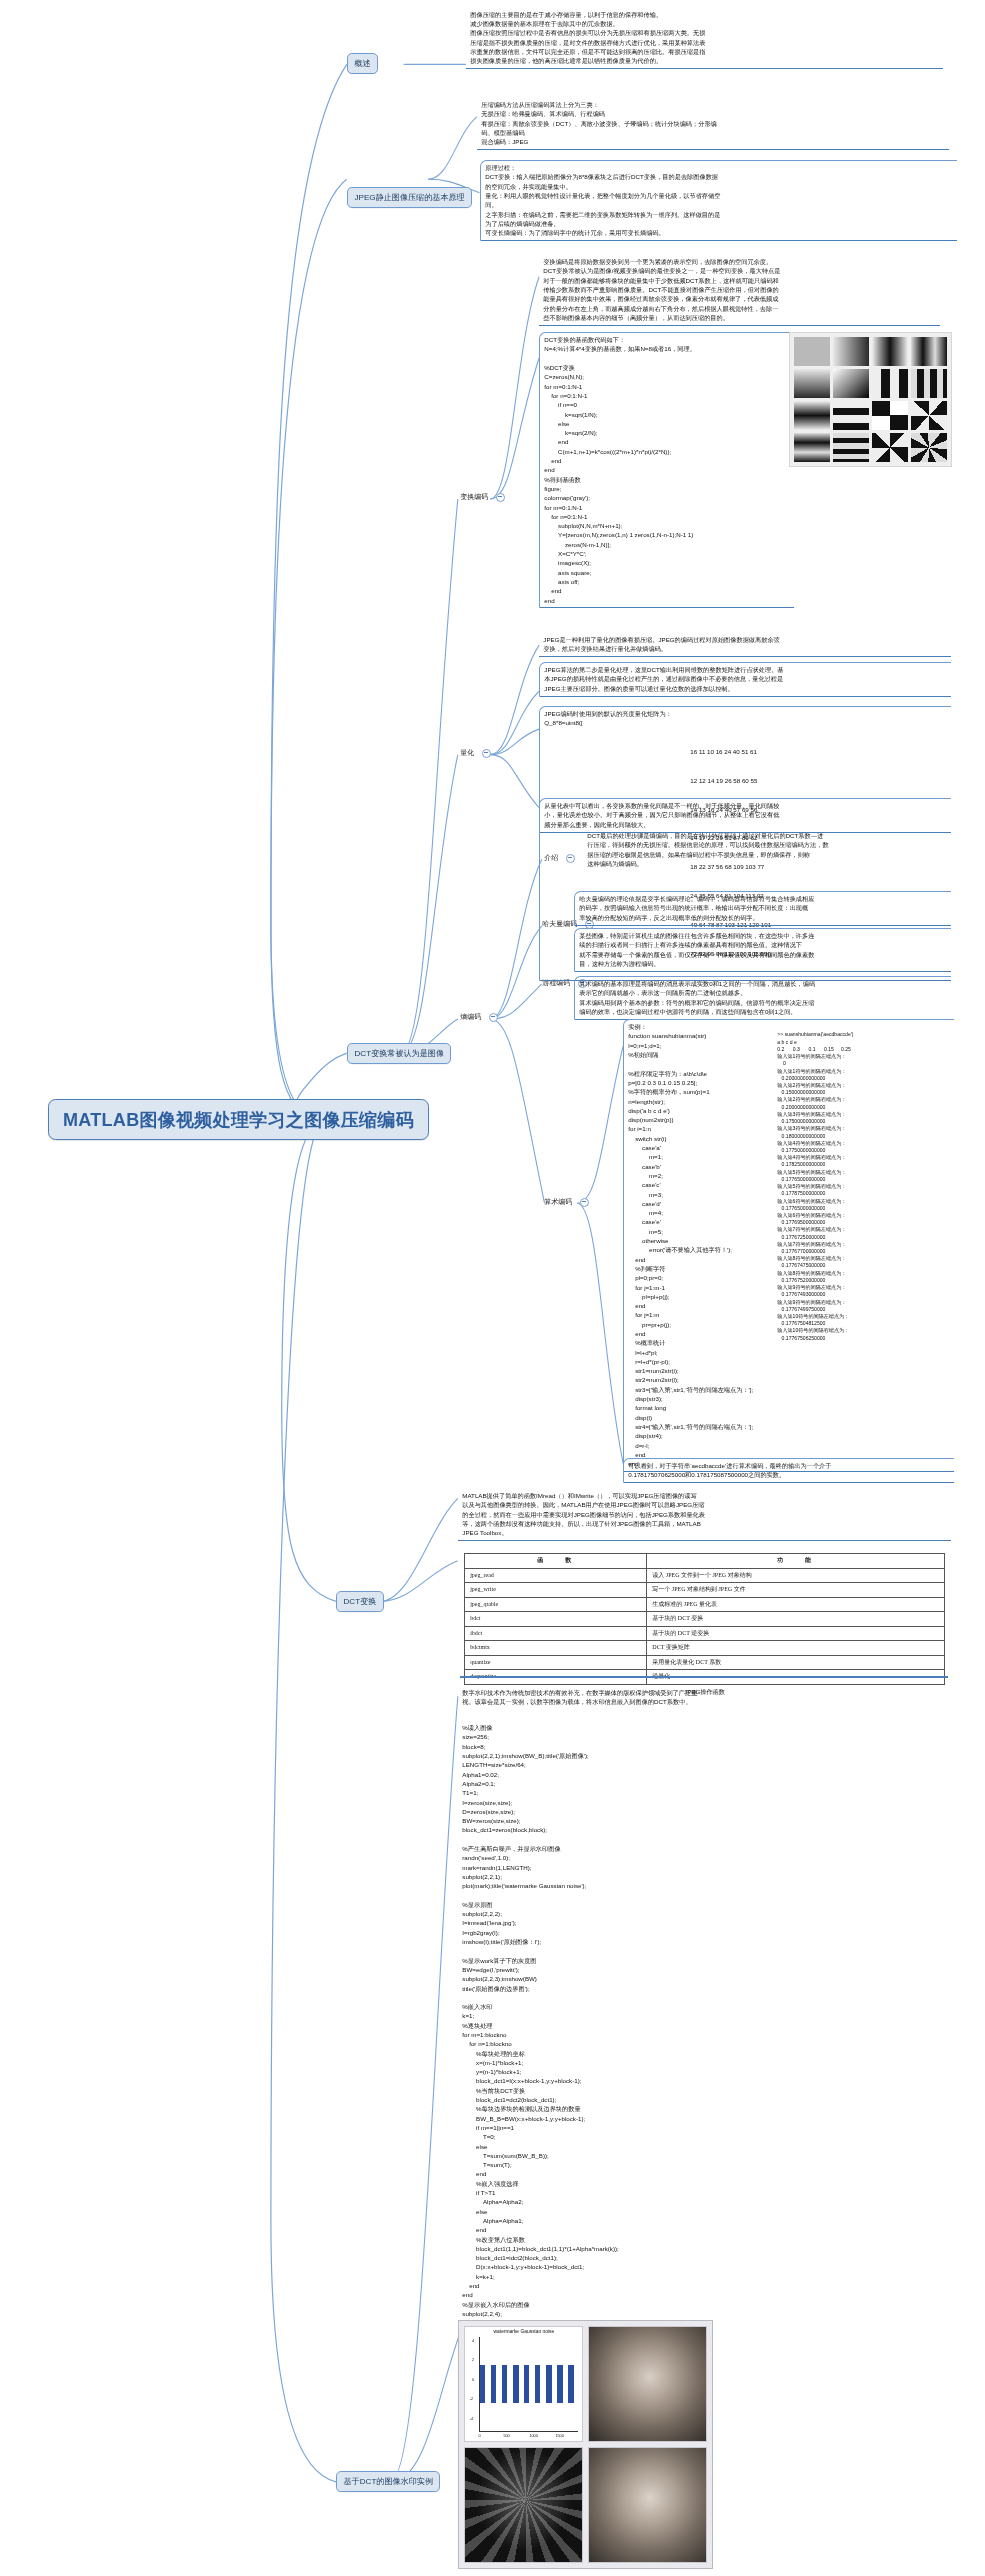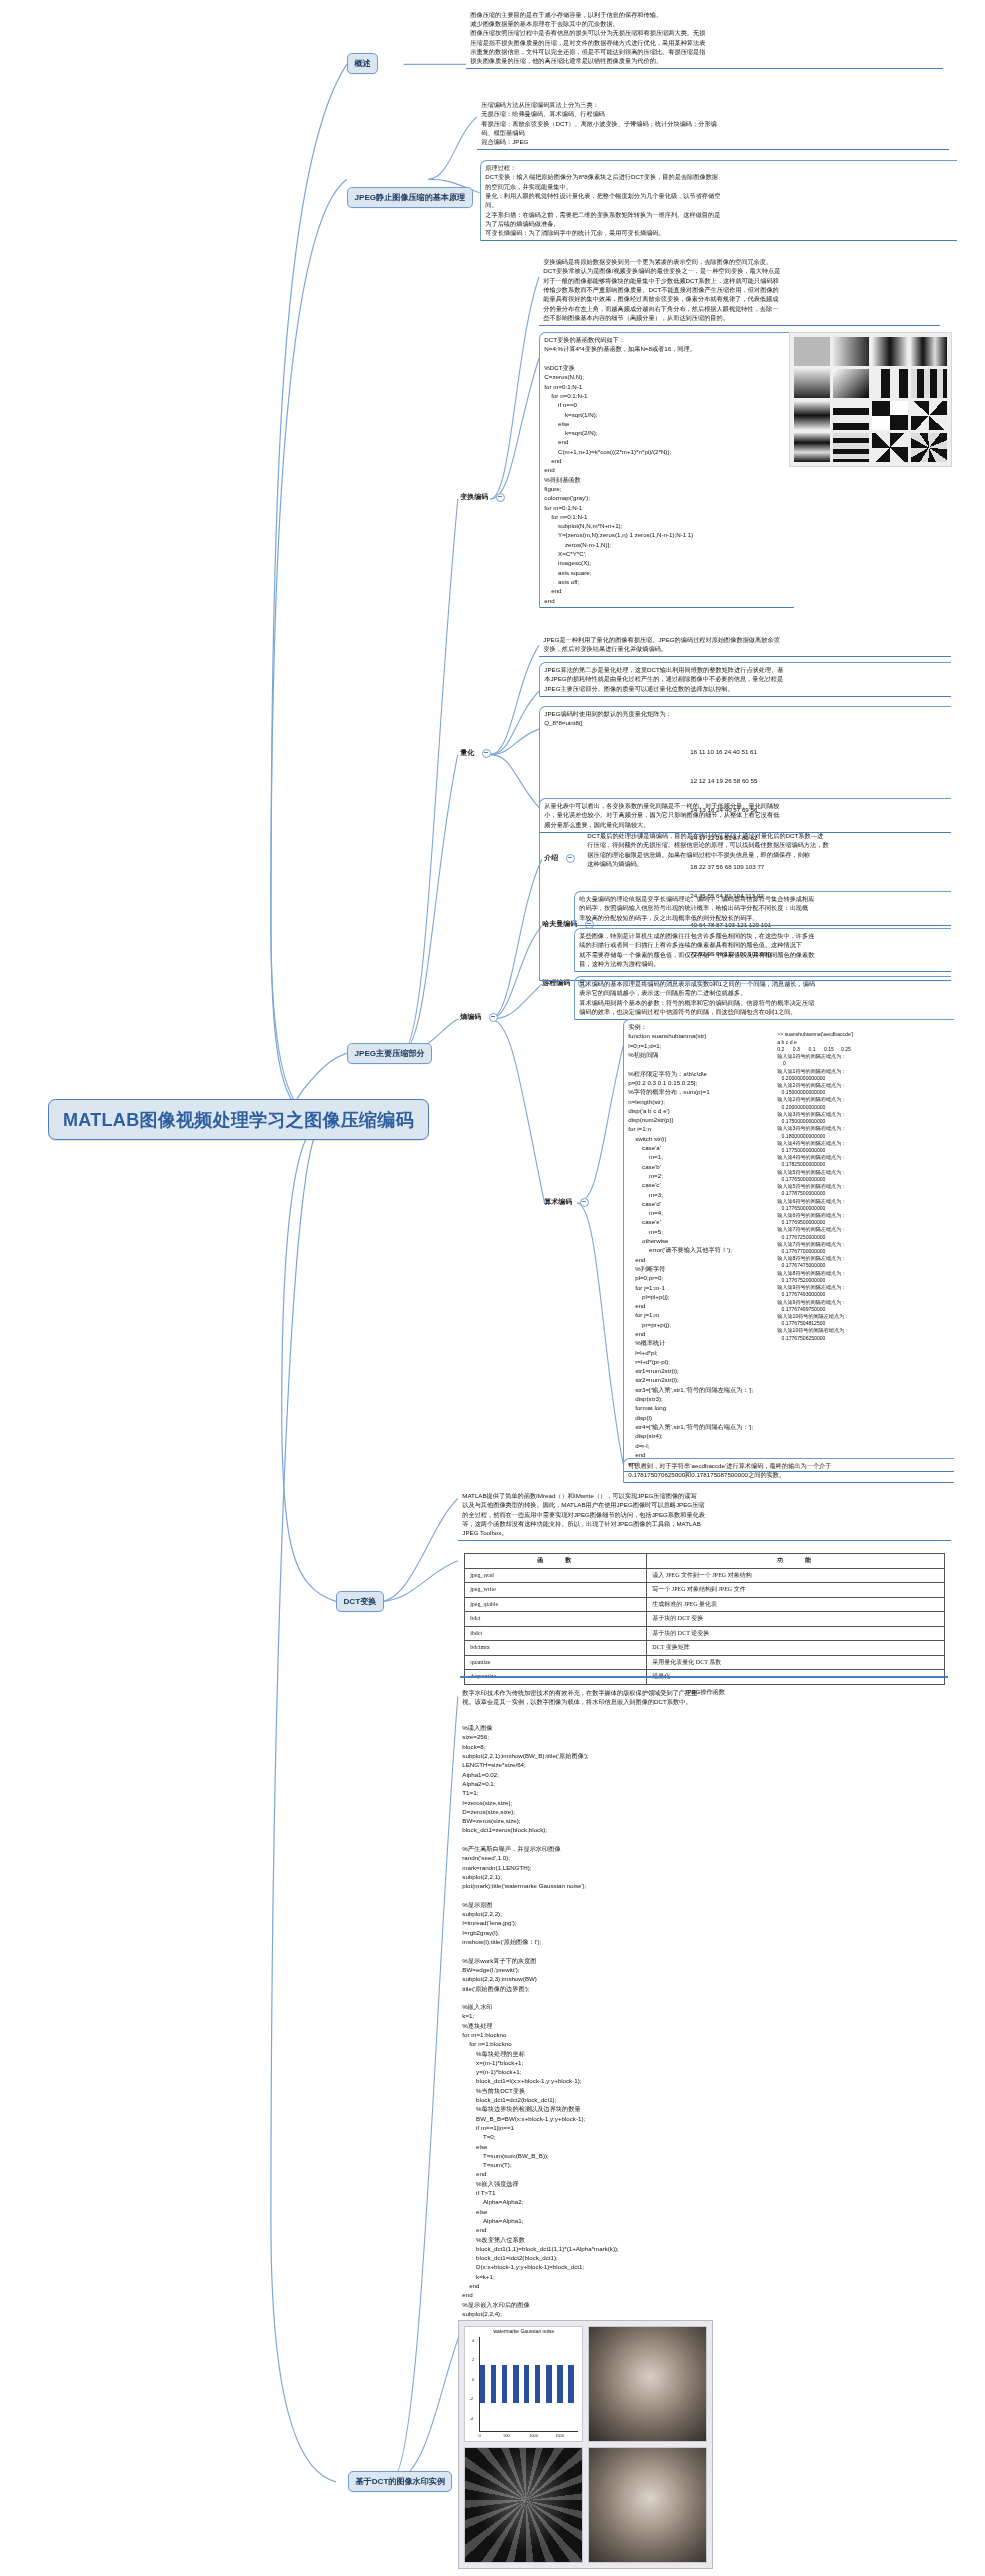"概述" .node { font-weight: bold -> none }
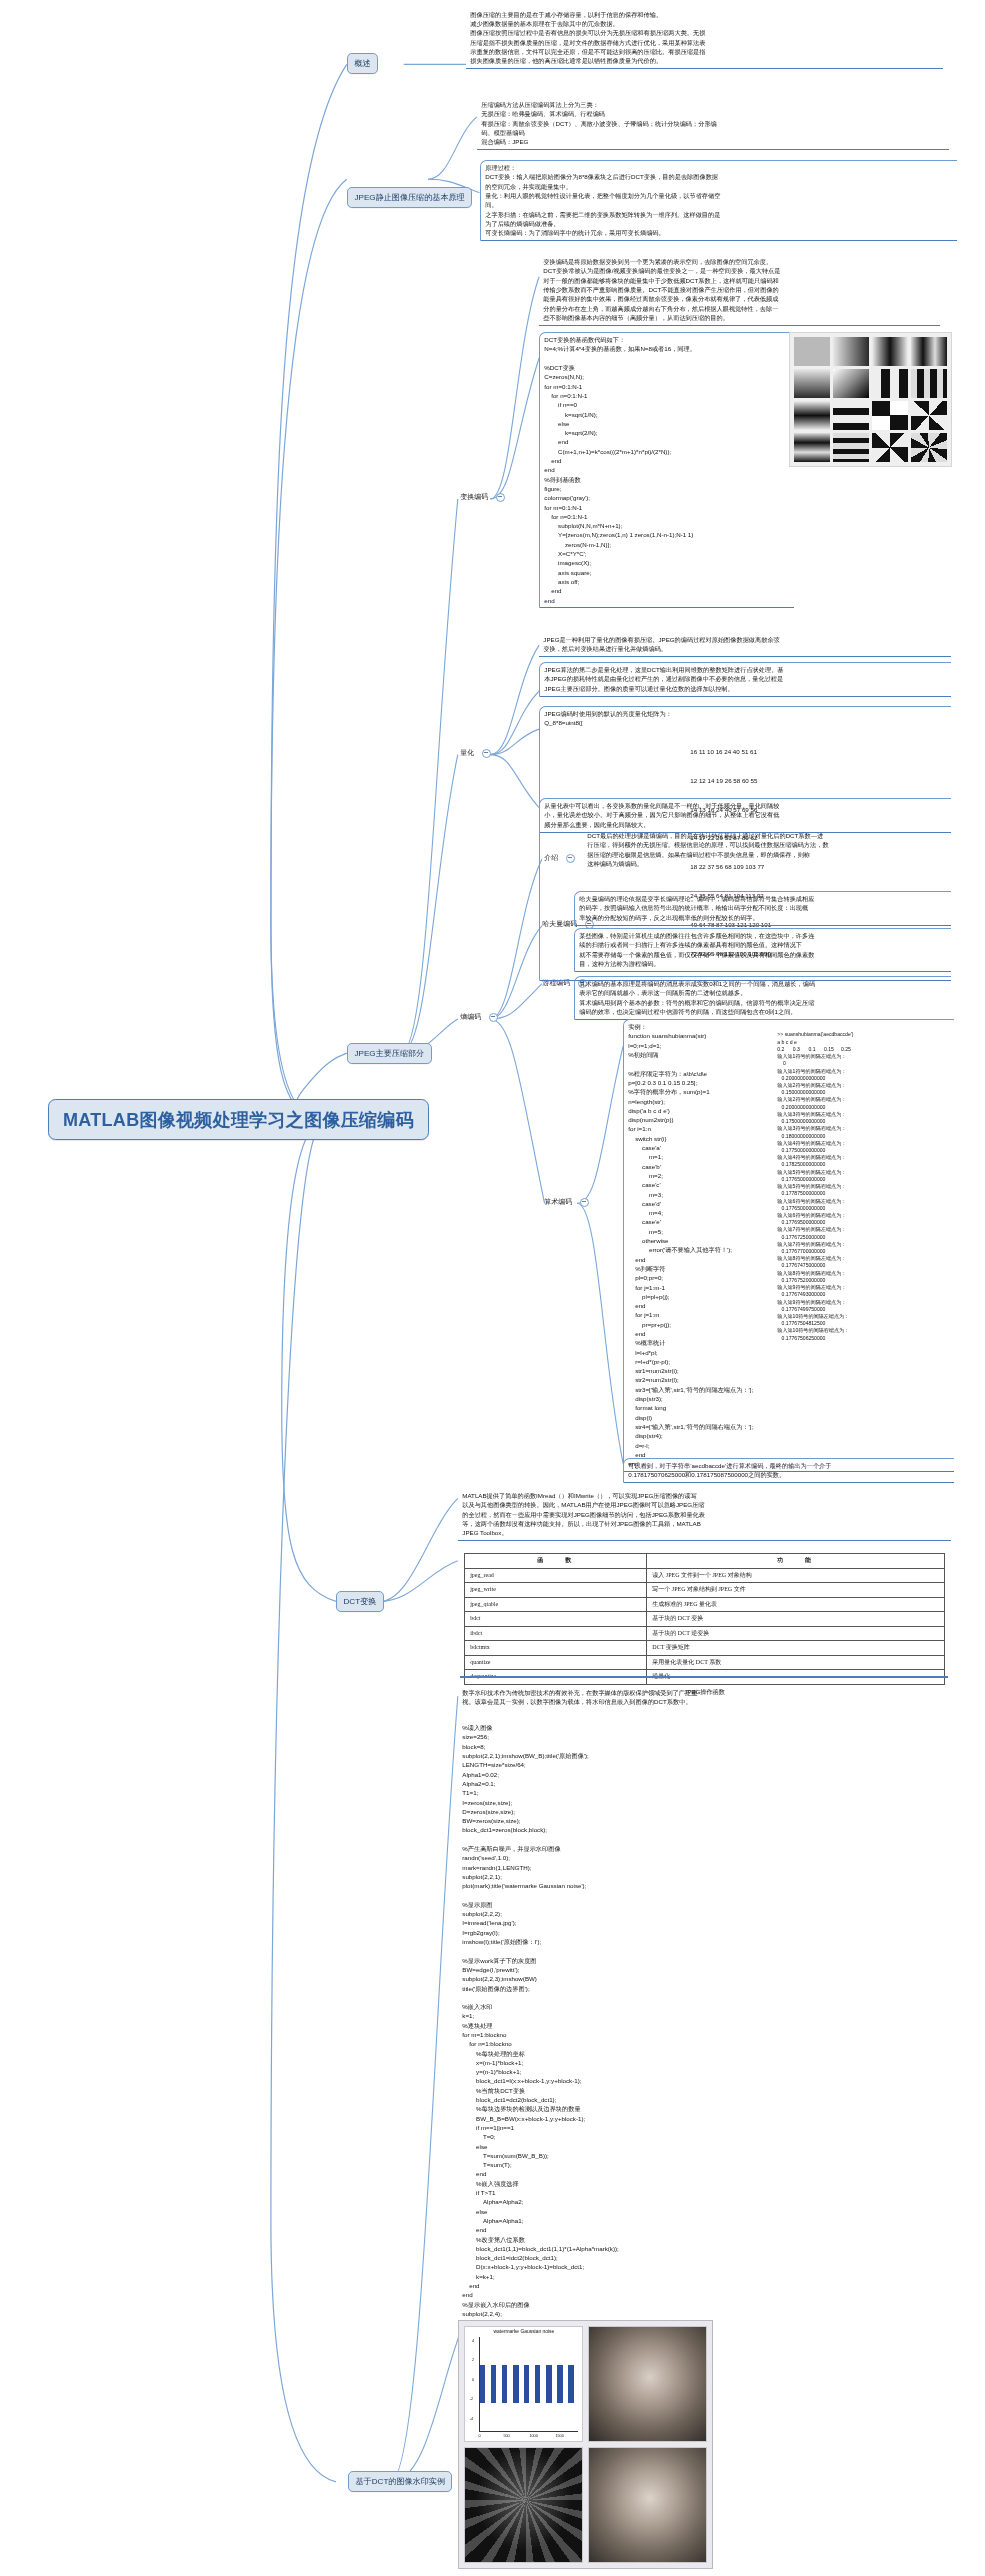"JPEG主要压缩部分" div.node { text: JPEG主要压缩部分 -> DCT变换常被认为是图像 }
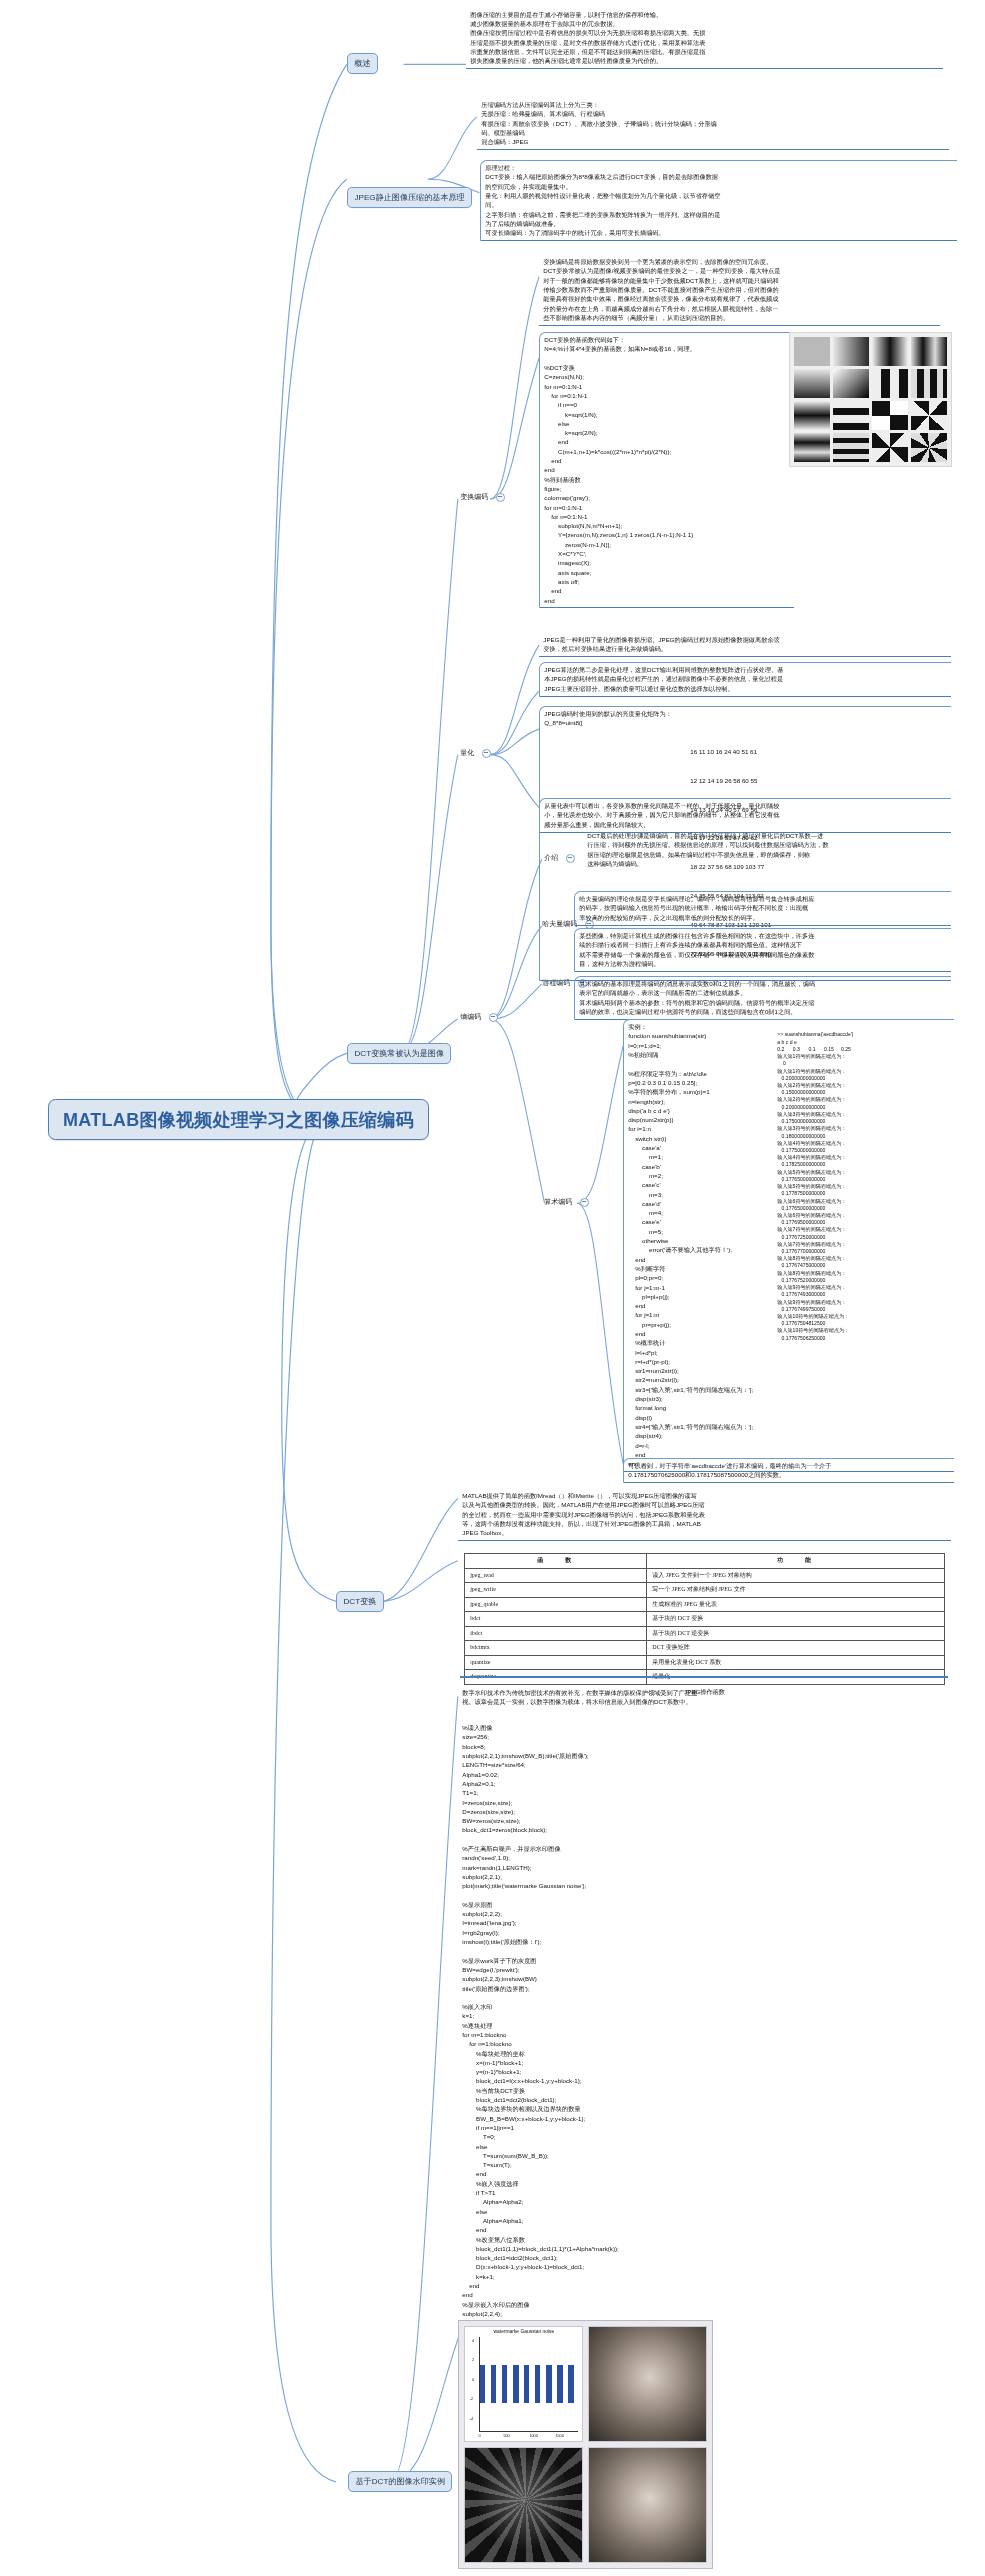"基于DCT的图像水印实例" div.node { left: 348px -> 336px }
